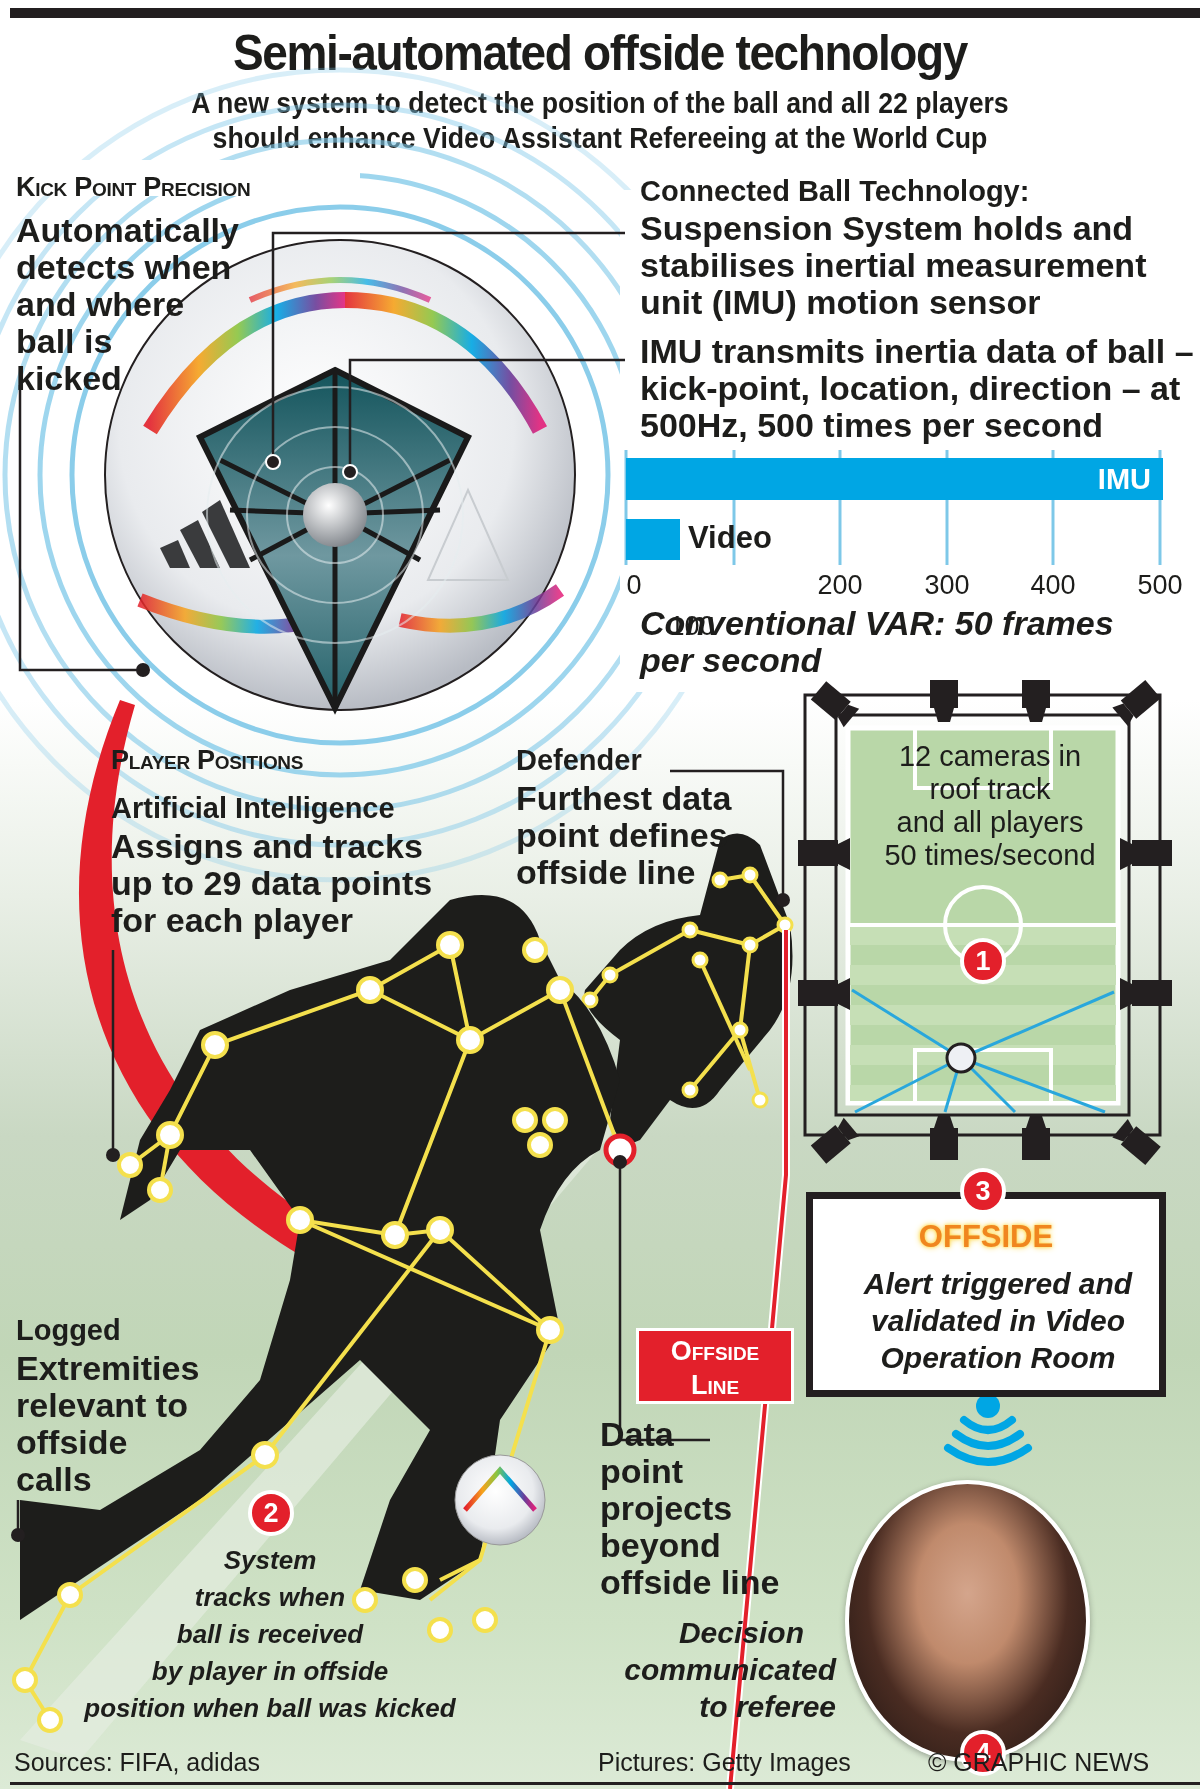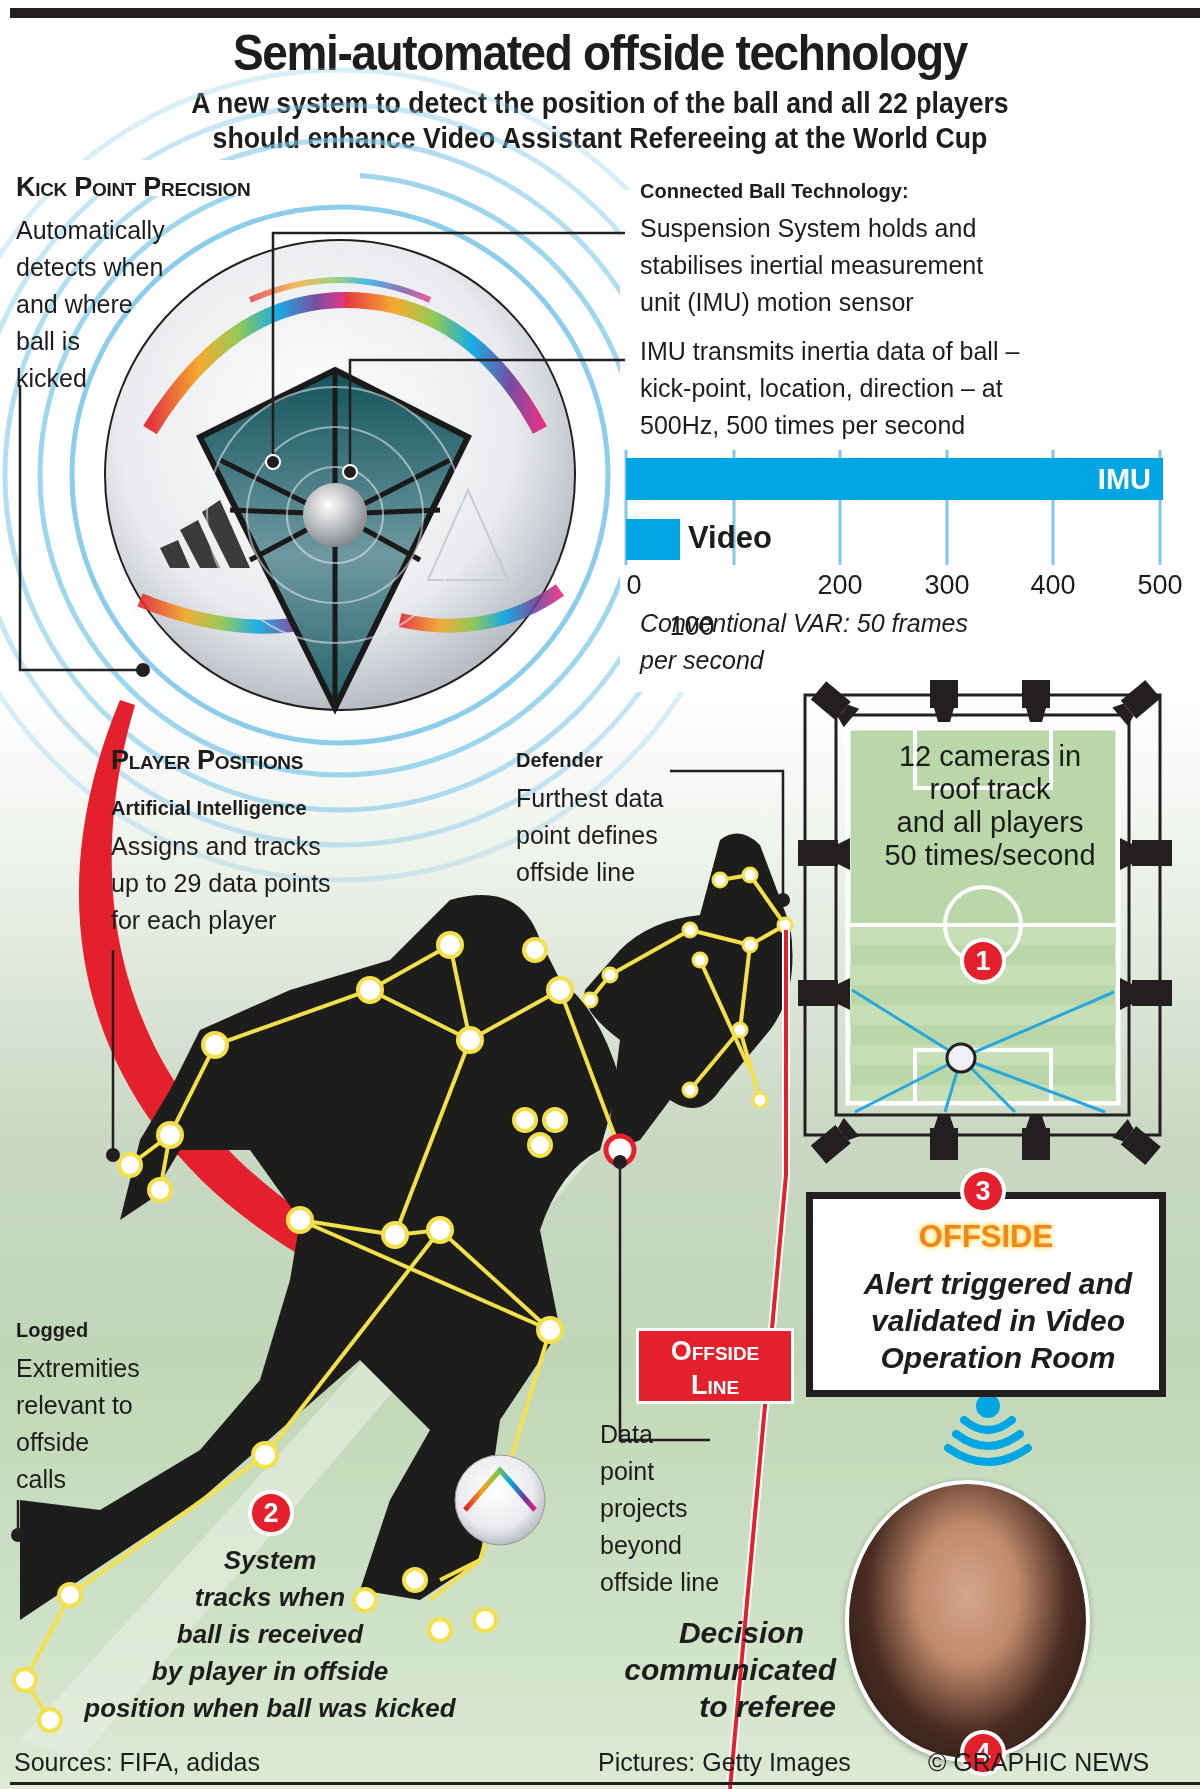"Connected Ball Technology:" .bold-head { font-size: 20px -> 29px }
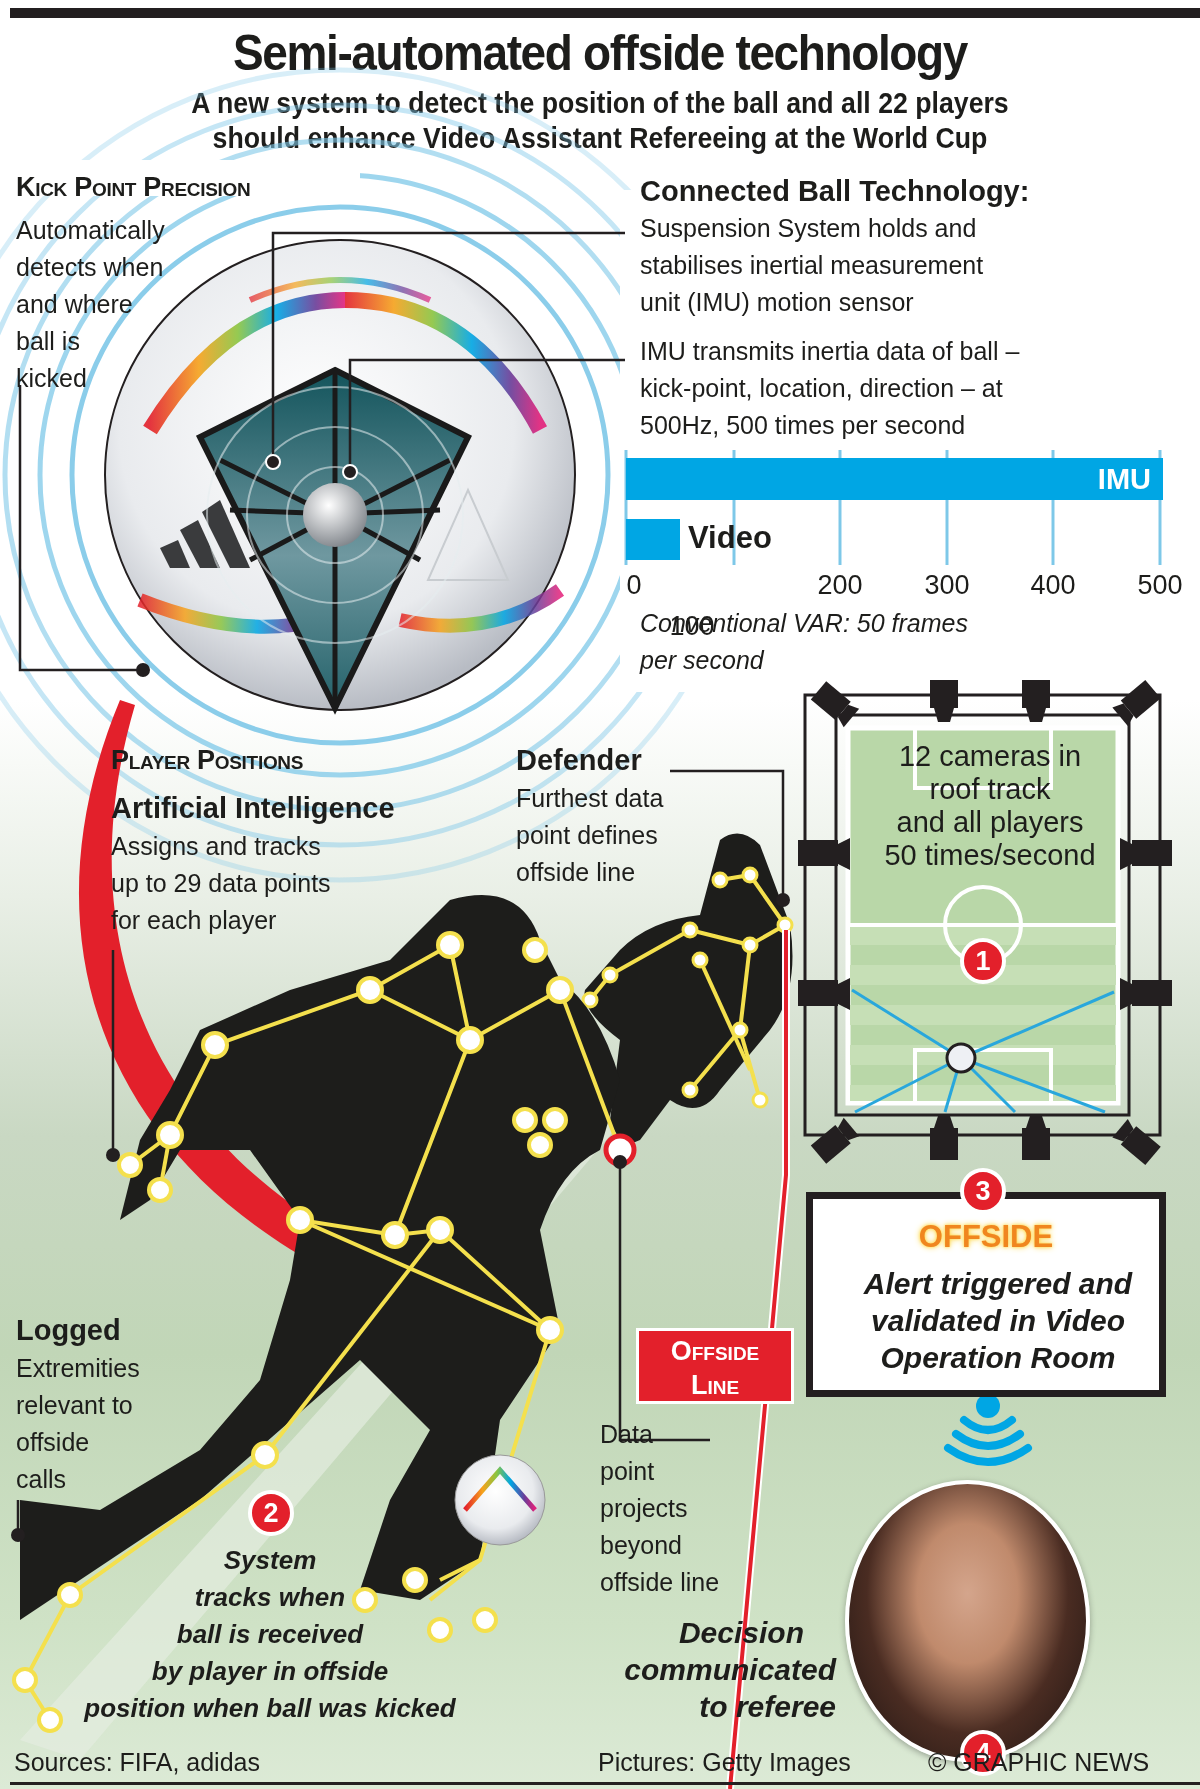"Automatically" .body-txt { font-size: 25px -> 34px; font-weight: none -> bold }
